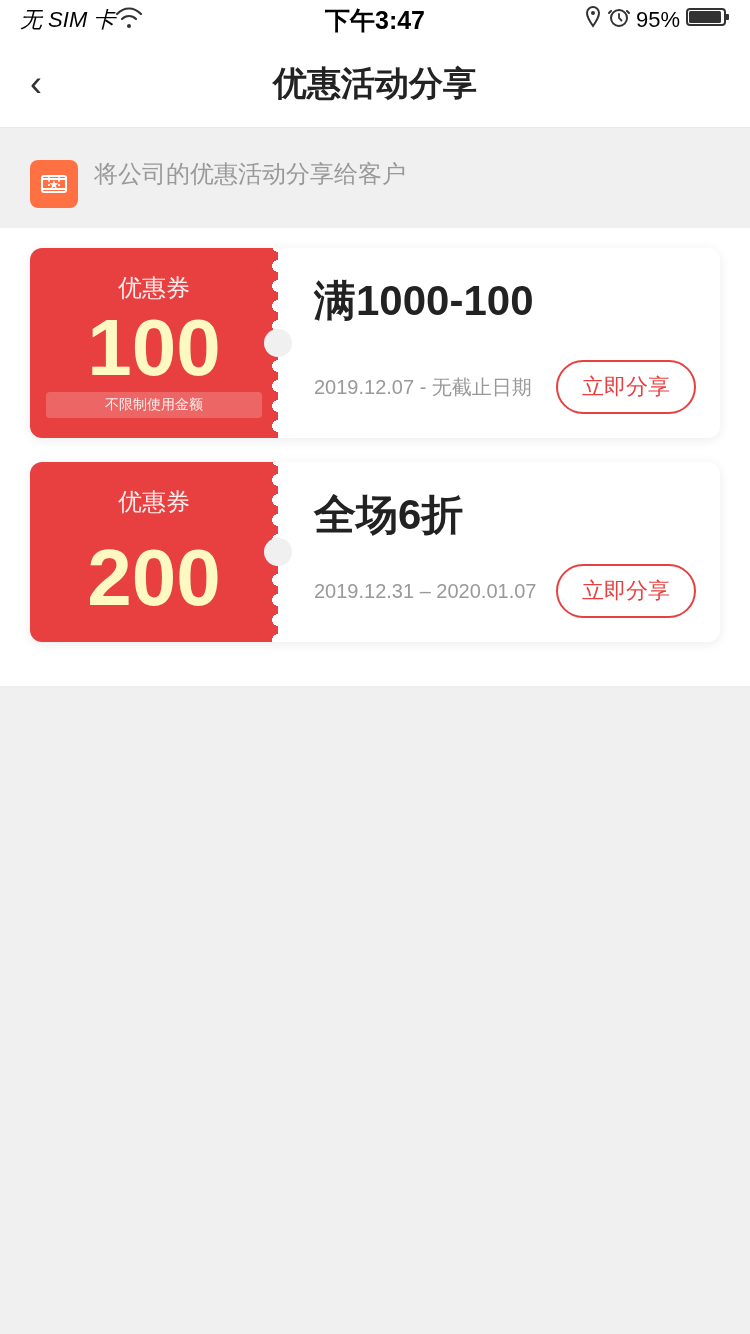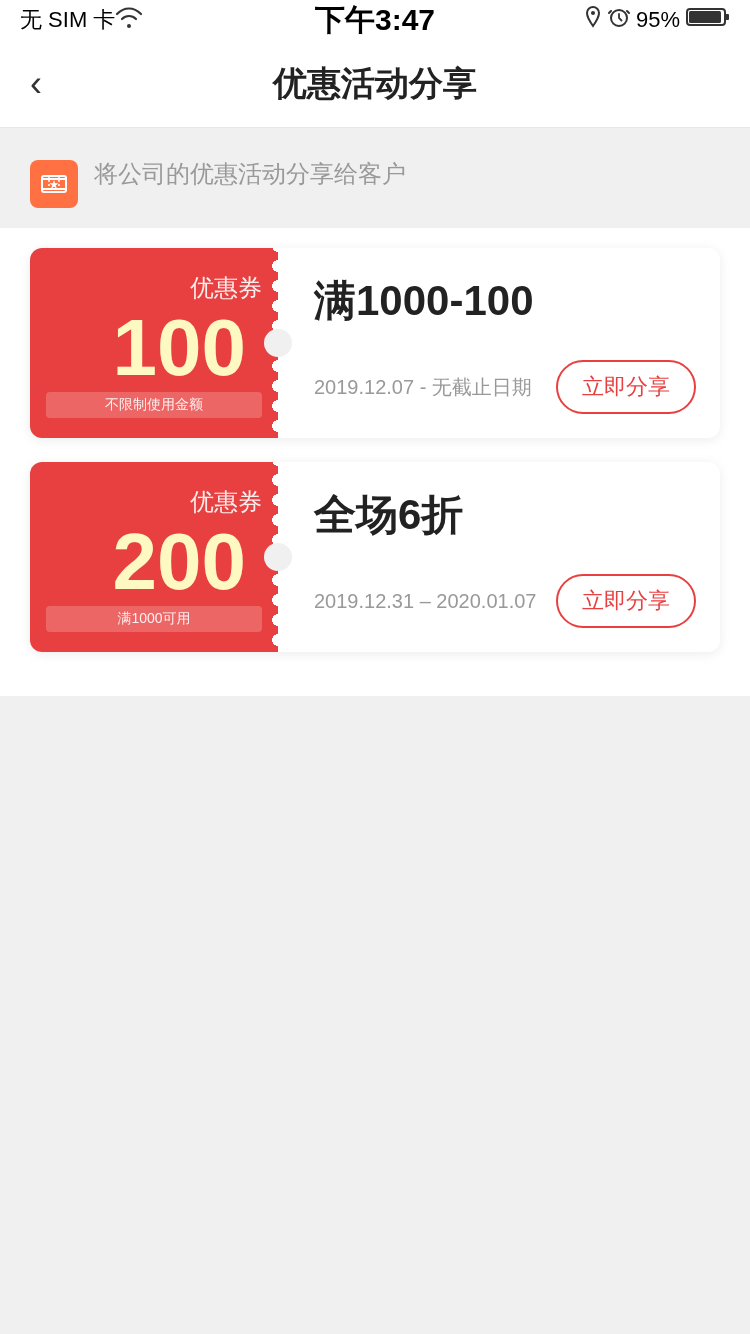"无 SIM 卡" .status-left { font-style: none -> italic }
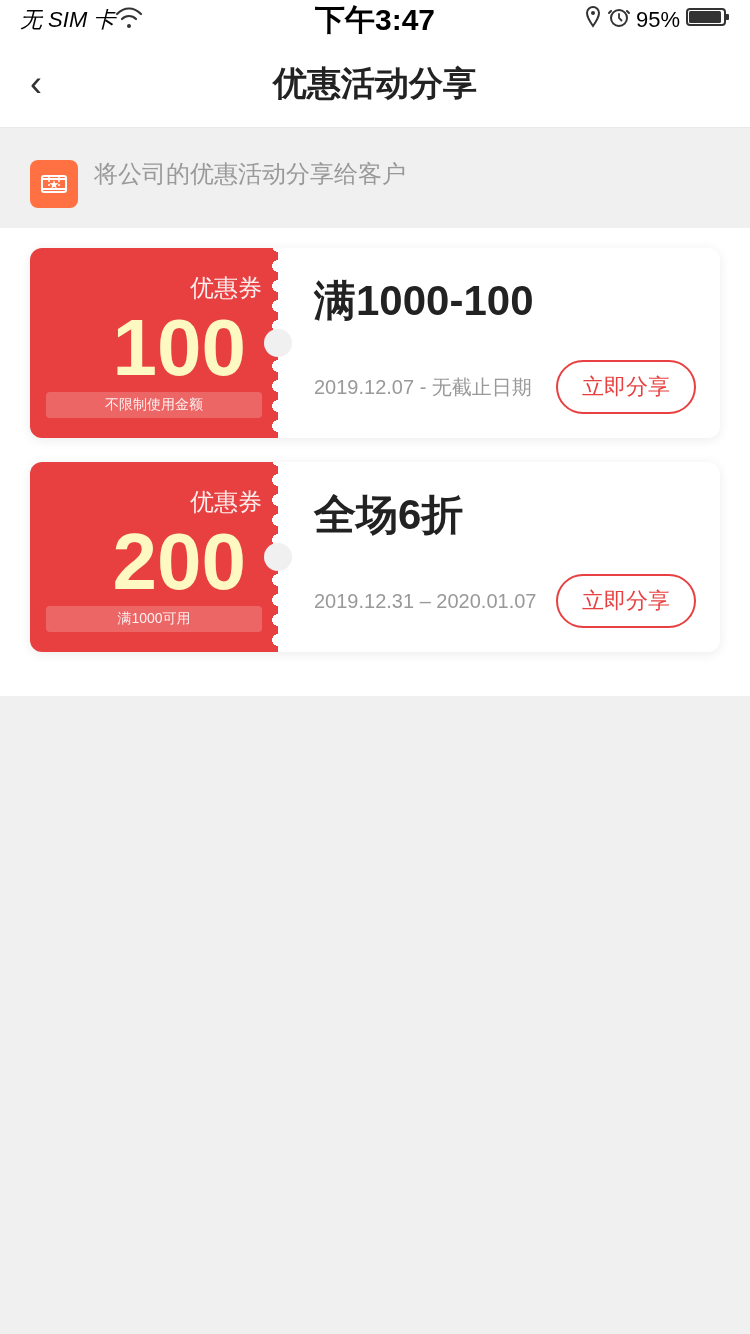"下午3:47" .status-center { font-size: 30px -> 25px }
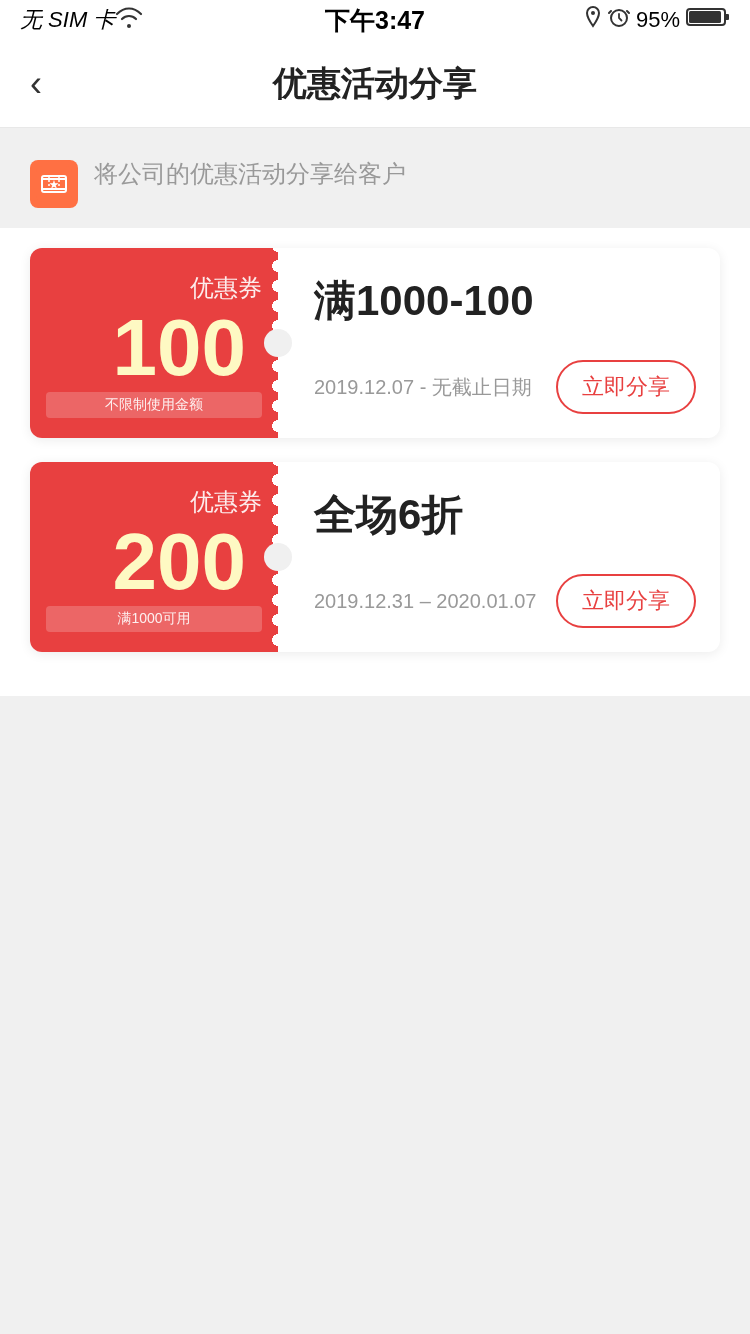"优惠券" .coupon-left { align-items: flex-end -> center }
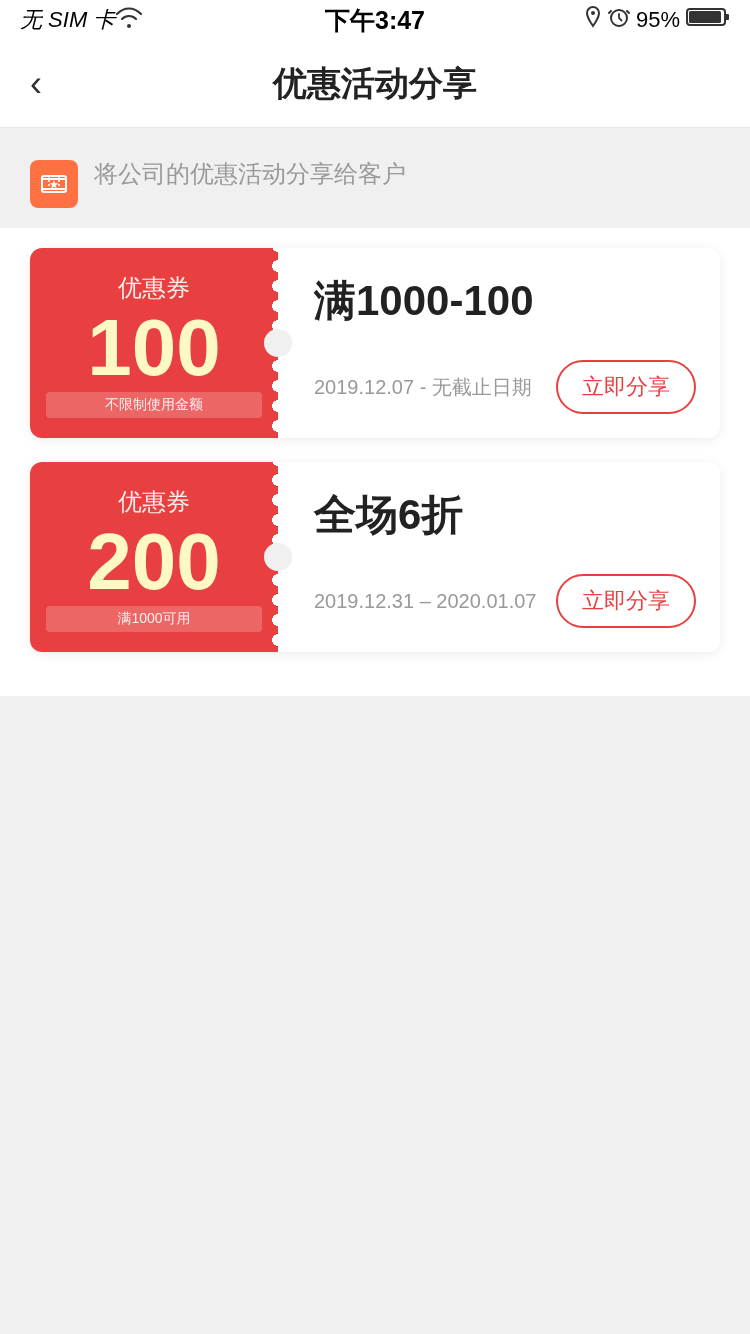"满1000可用" span.coupon-condition { html: <span>满1000可用</span> -> none }
